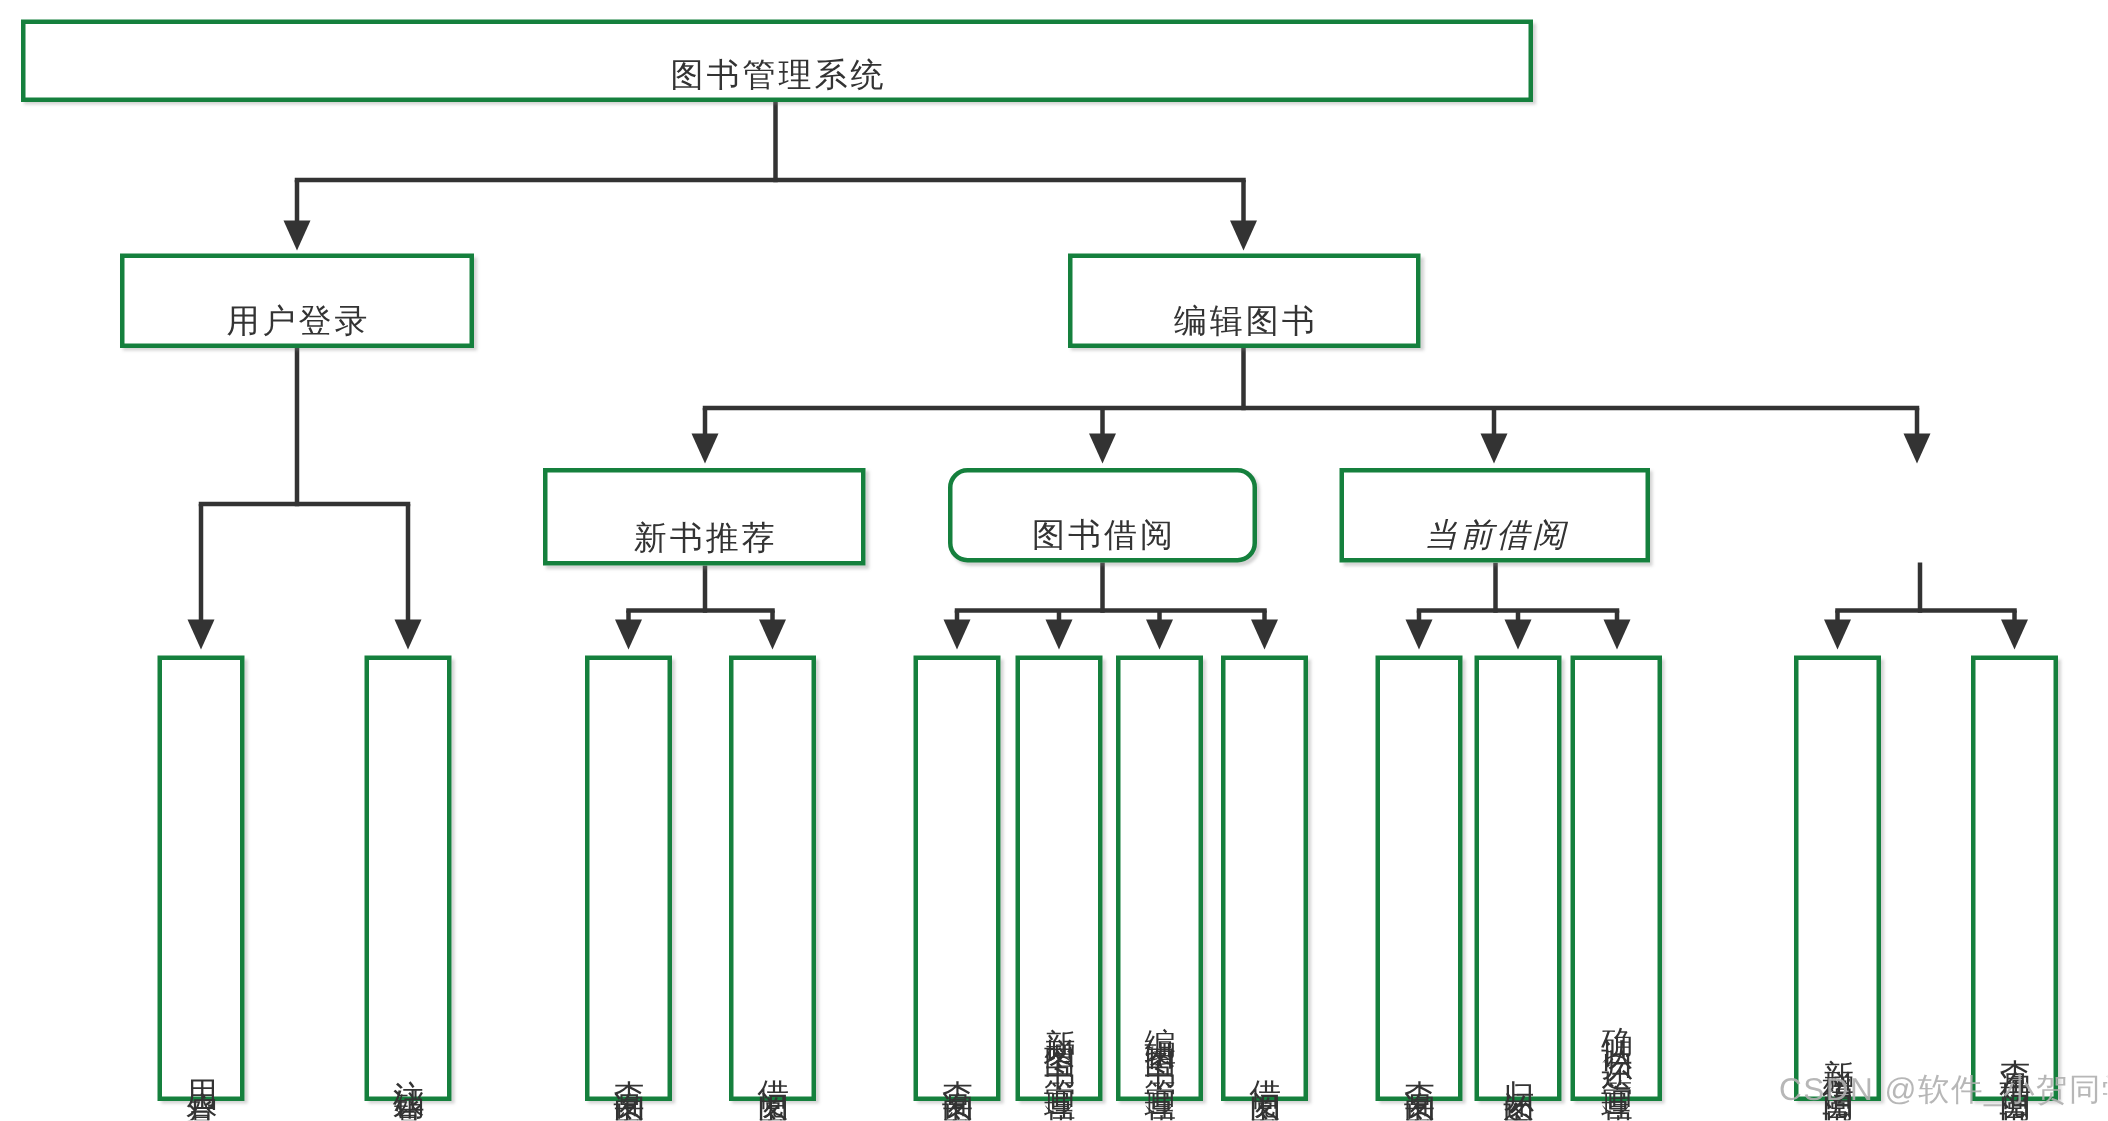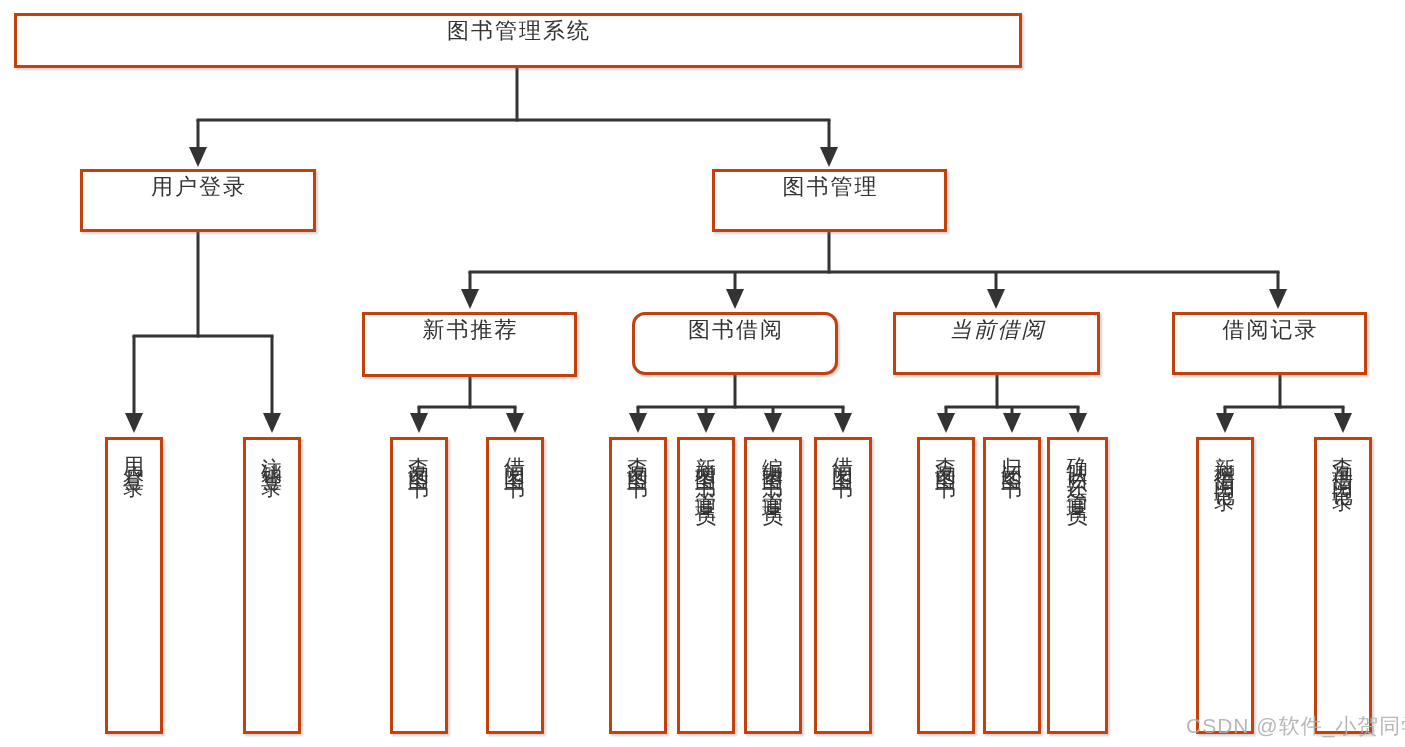"图书管理系统" .node { align-items: flex-start -> flex-end; border: 3px solid #c2410c -> 3px solid #15803d }
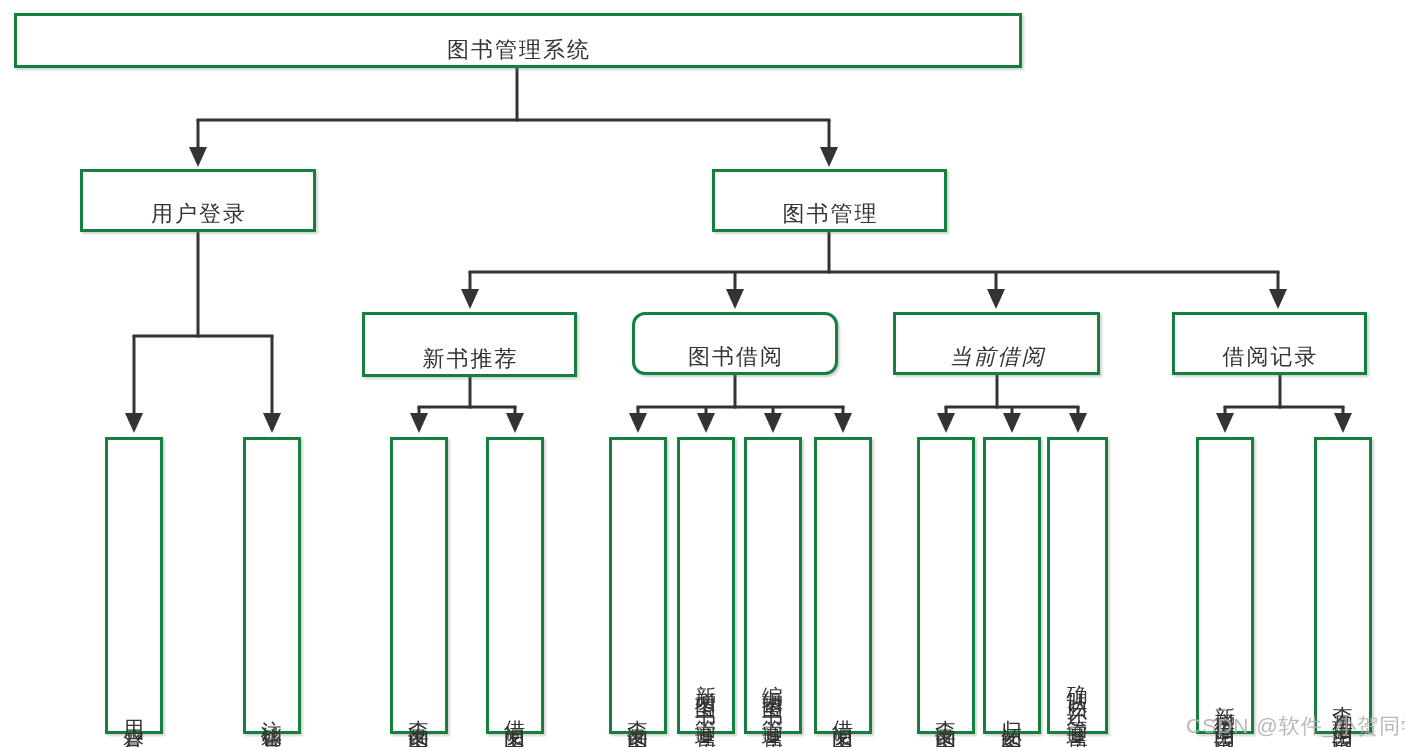"图书管理" span { text: 图书管理 -> 编辑图书 }
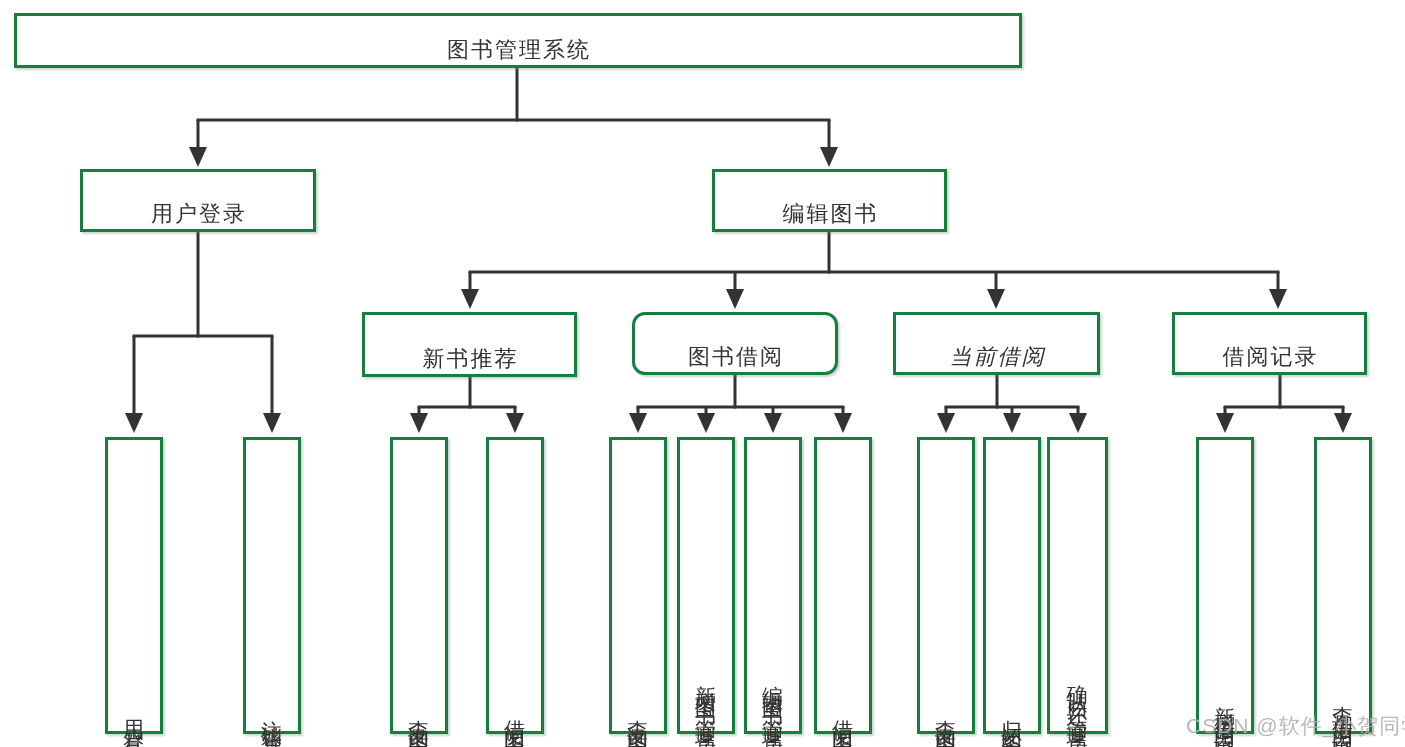"借阅记录" div.node { html: <div> <span>借阅记录</span> </div> -> none }
